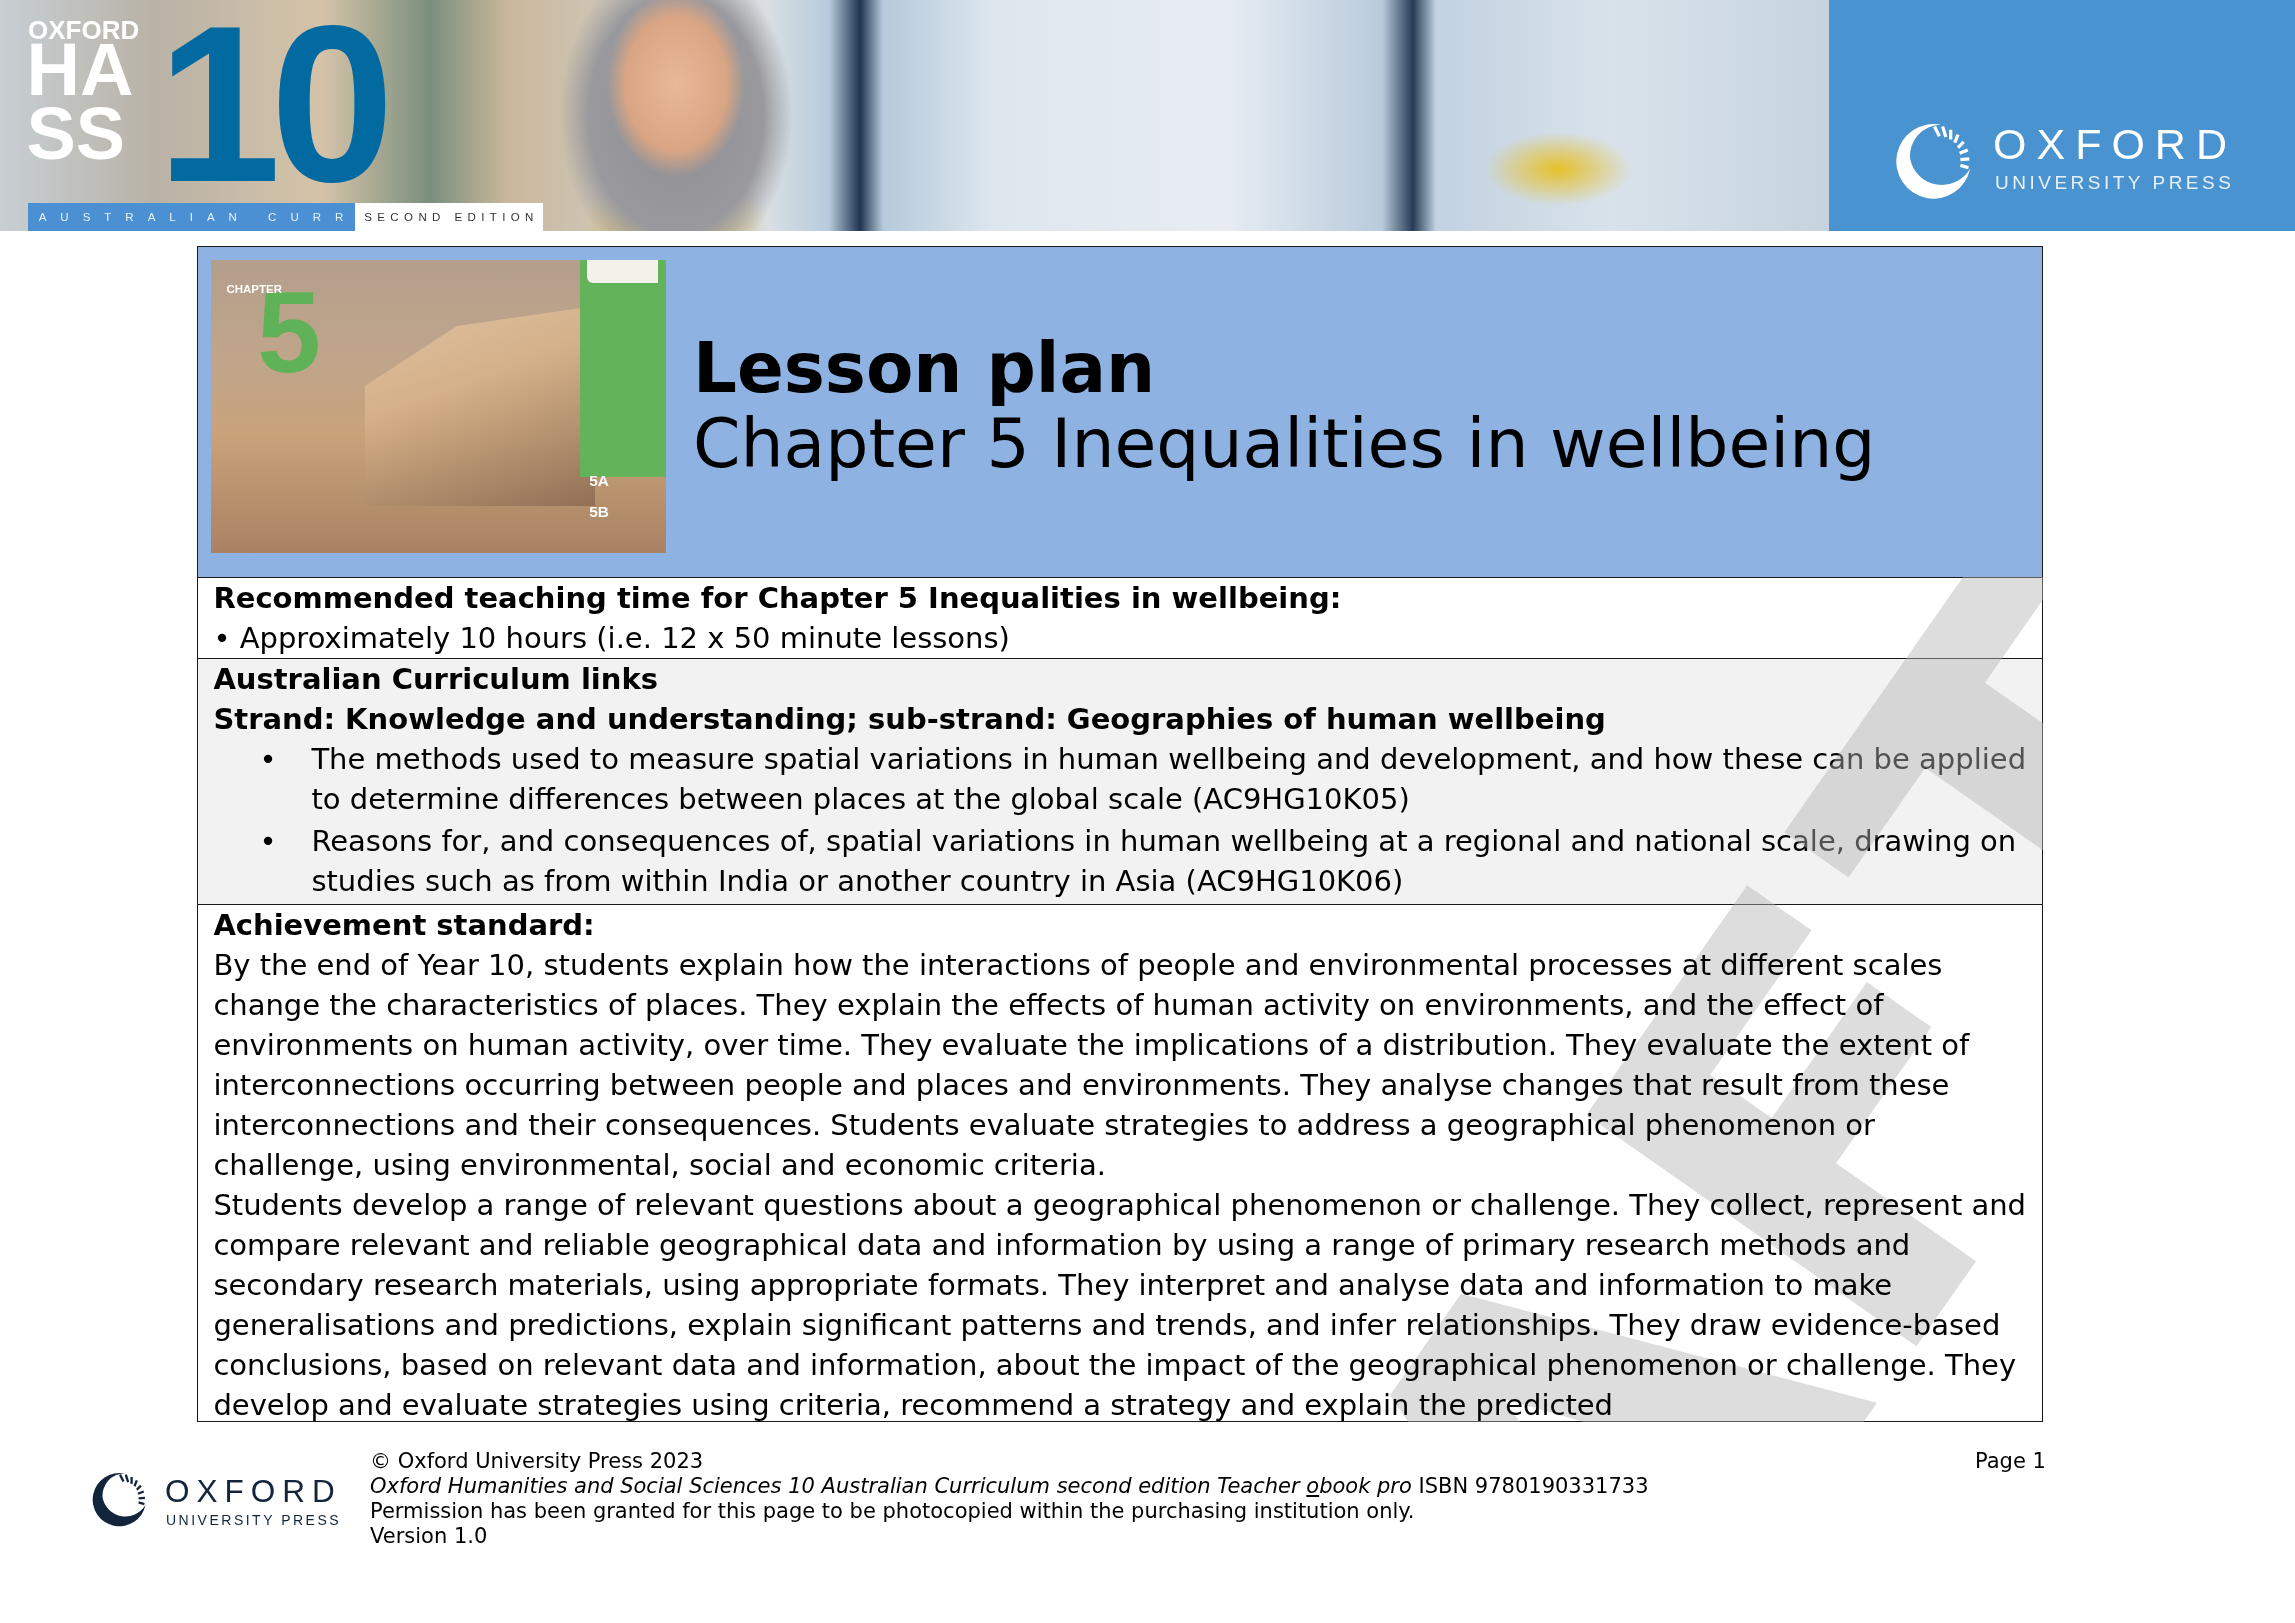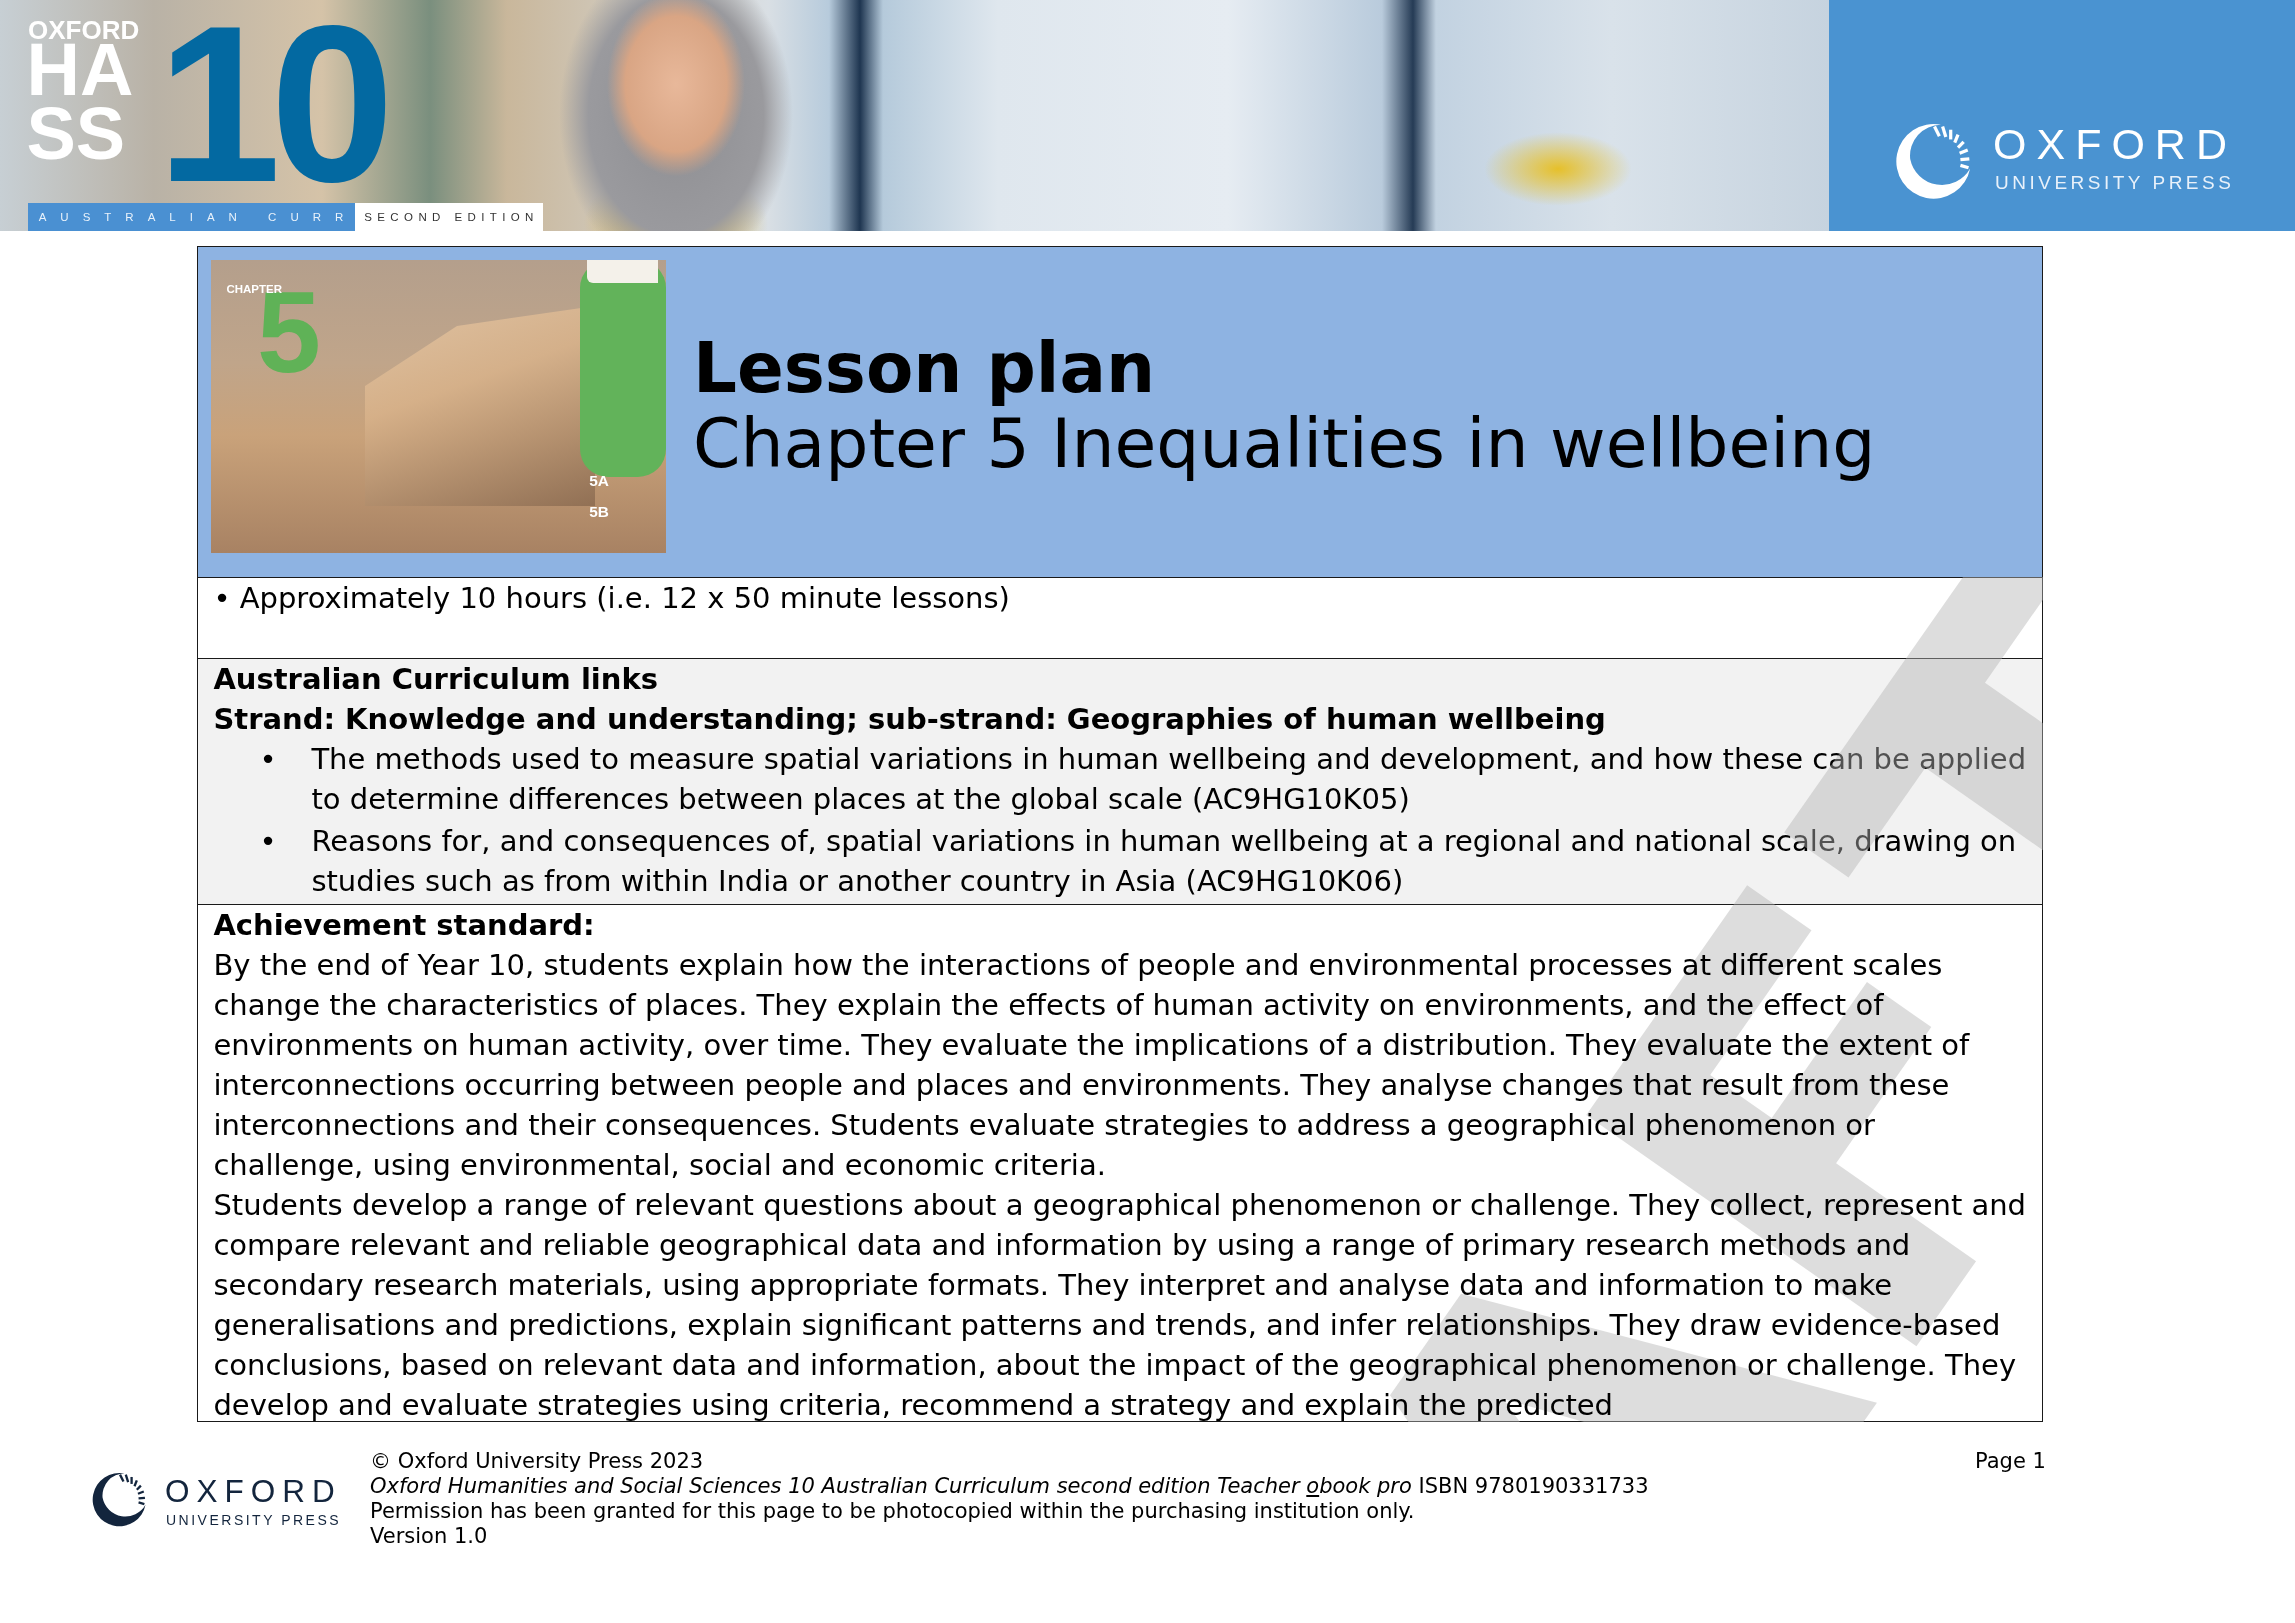"5A" .thumb-side { border-radius: 28px -> none }
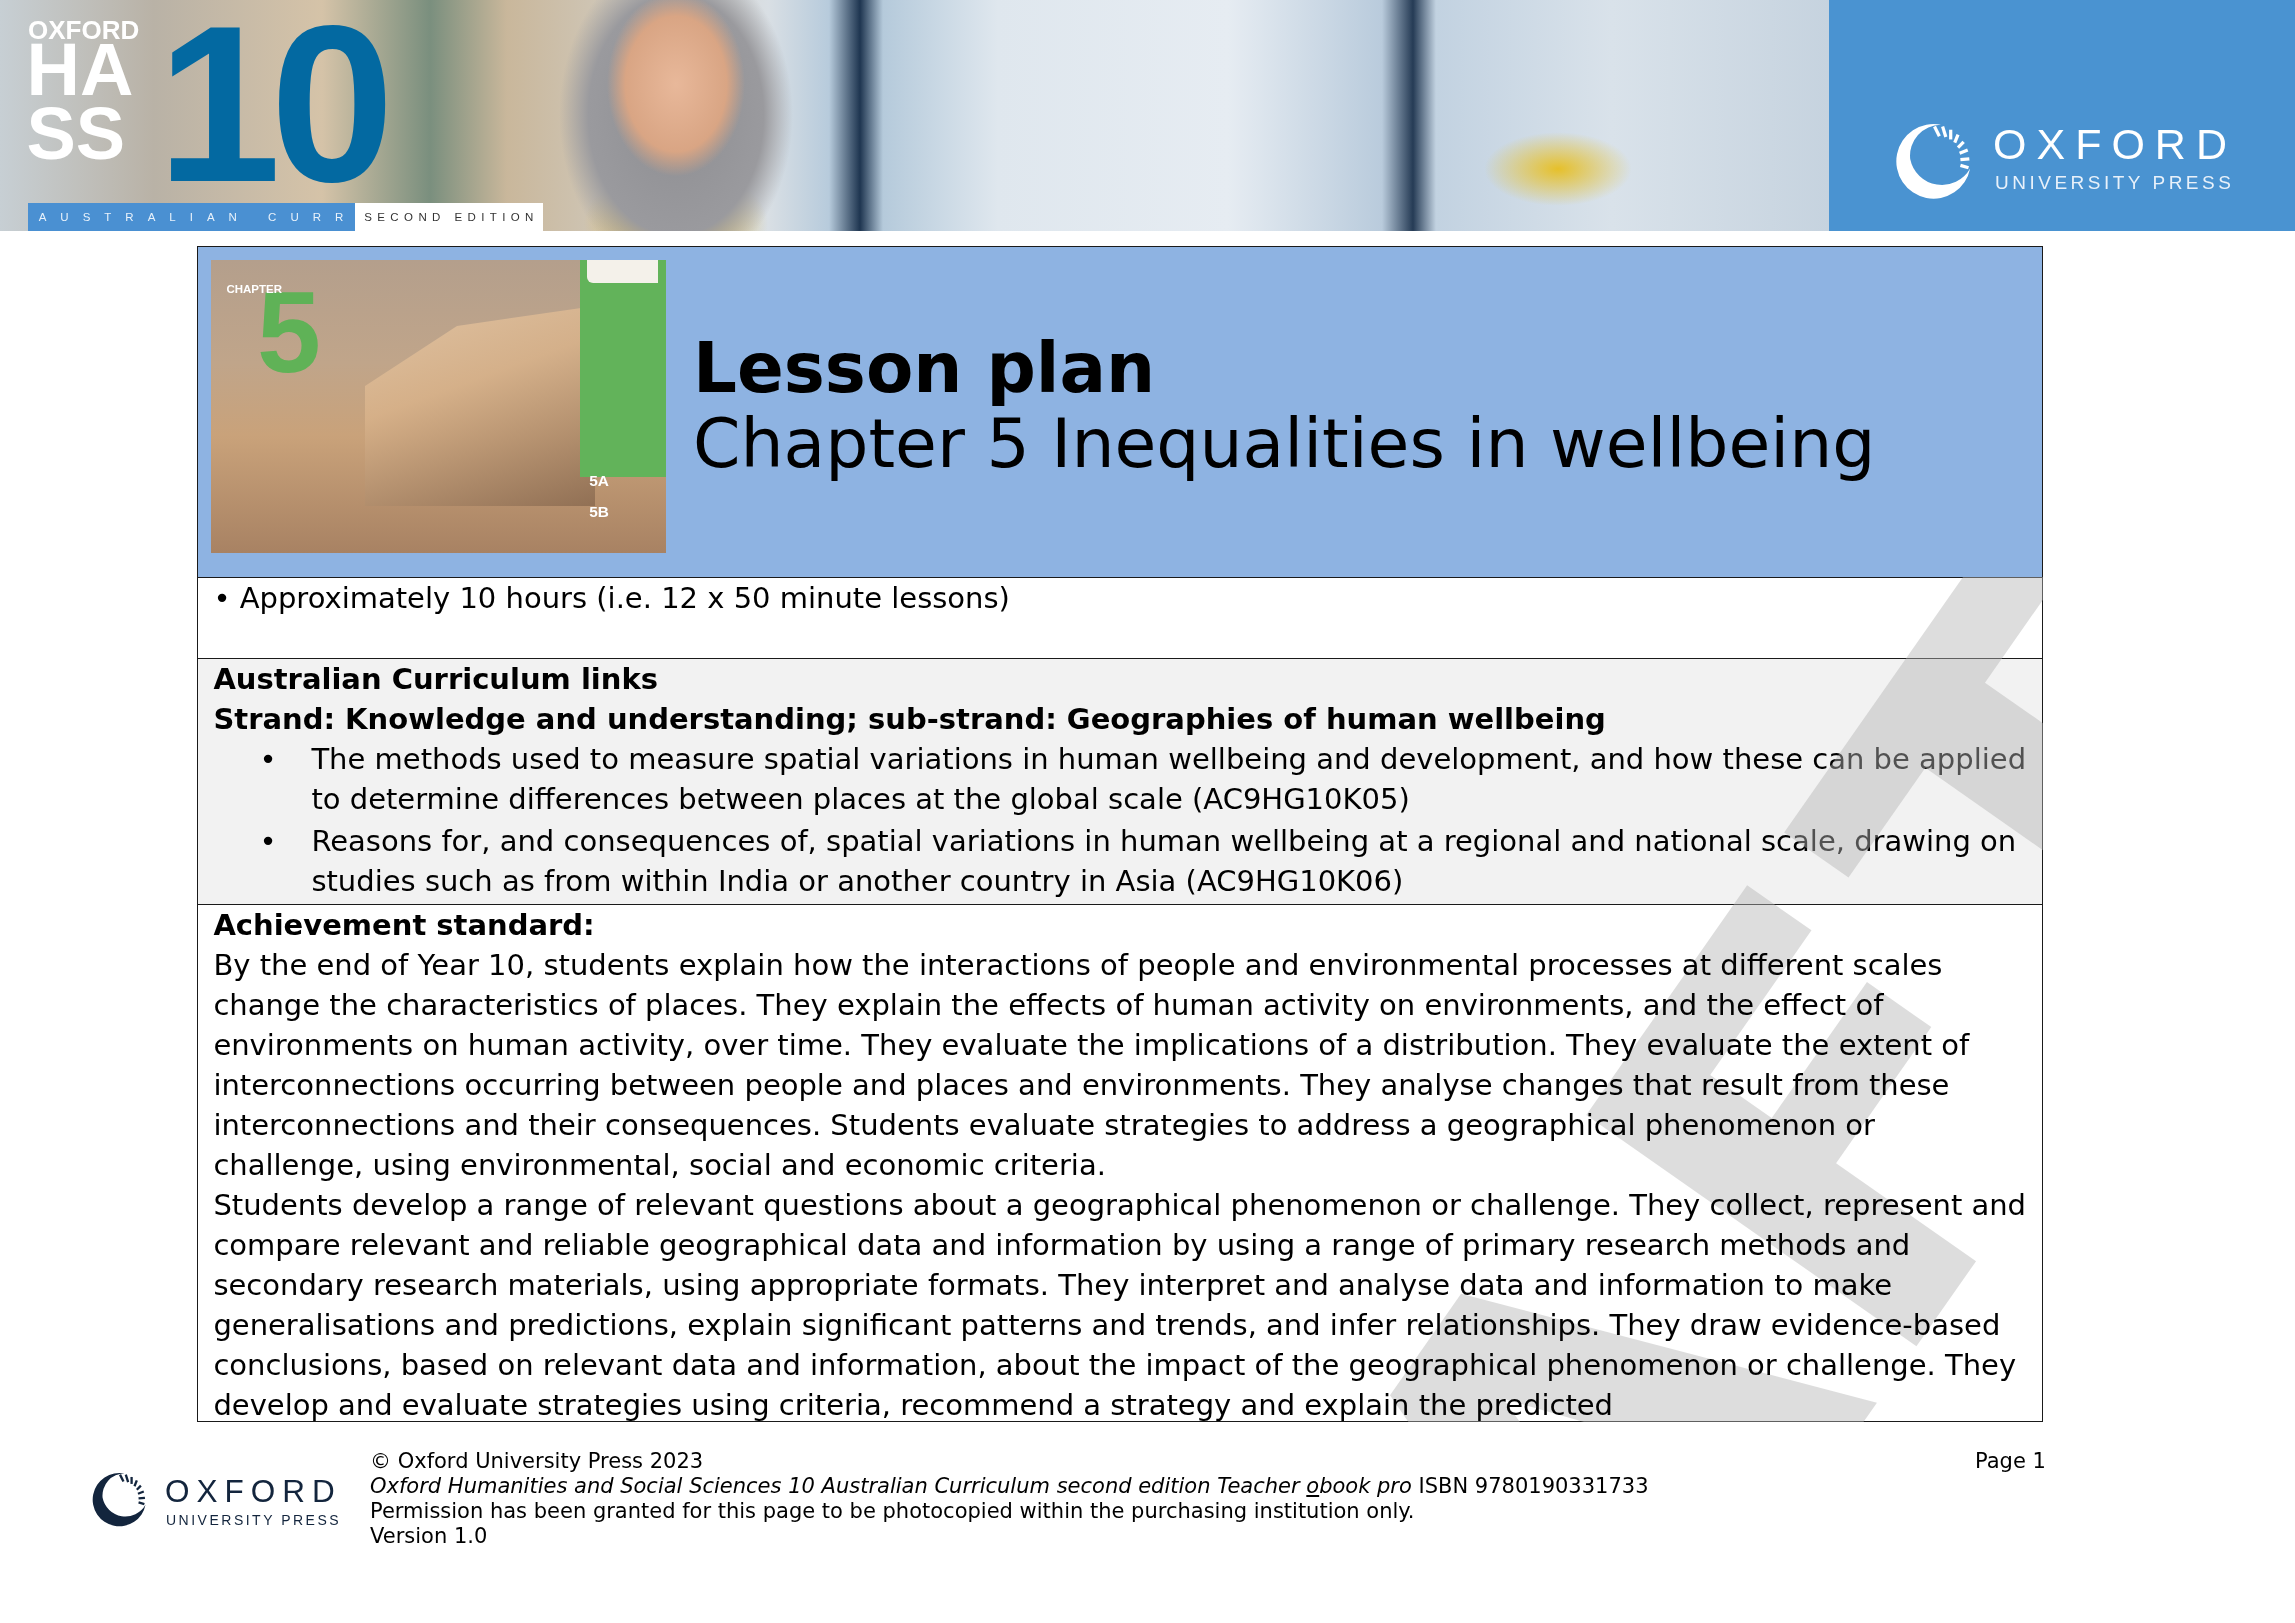"Recommended teaching time for Chapter" div.txt { html: none -> <div>Recommended teaching time for Chapter 5 Inequalities in wellbeing:</div> }
